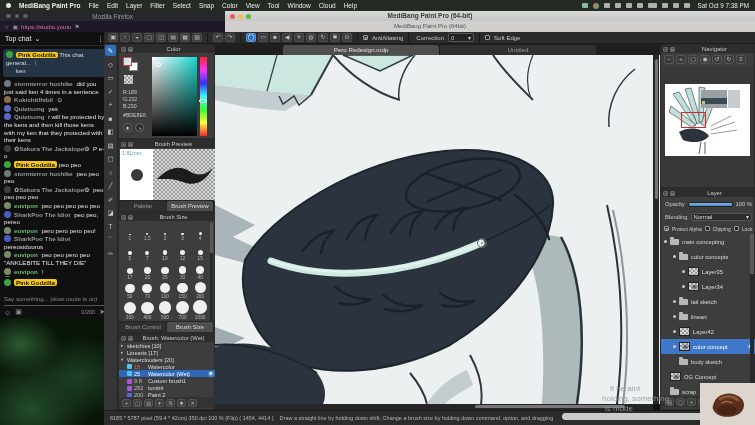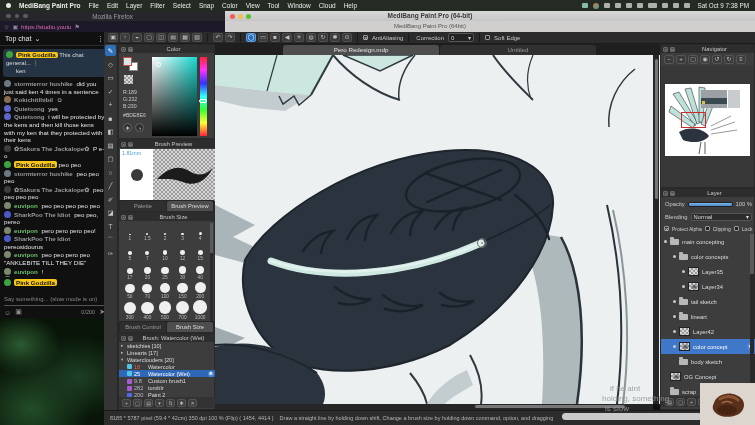"is slow" div { text: slow -> mode }
